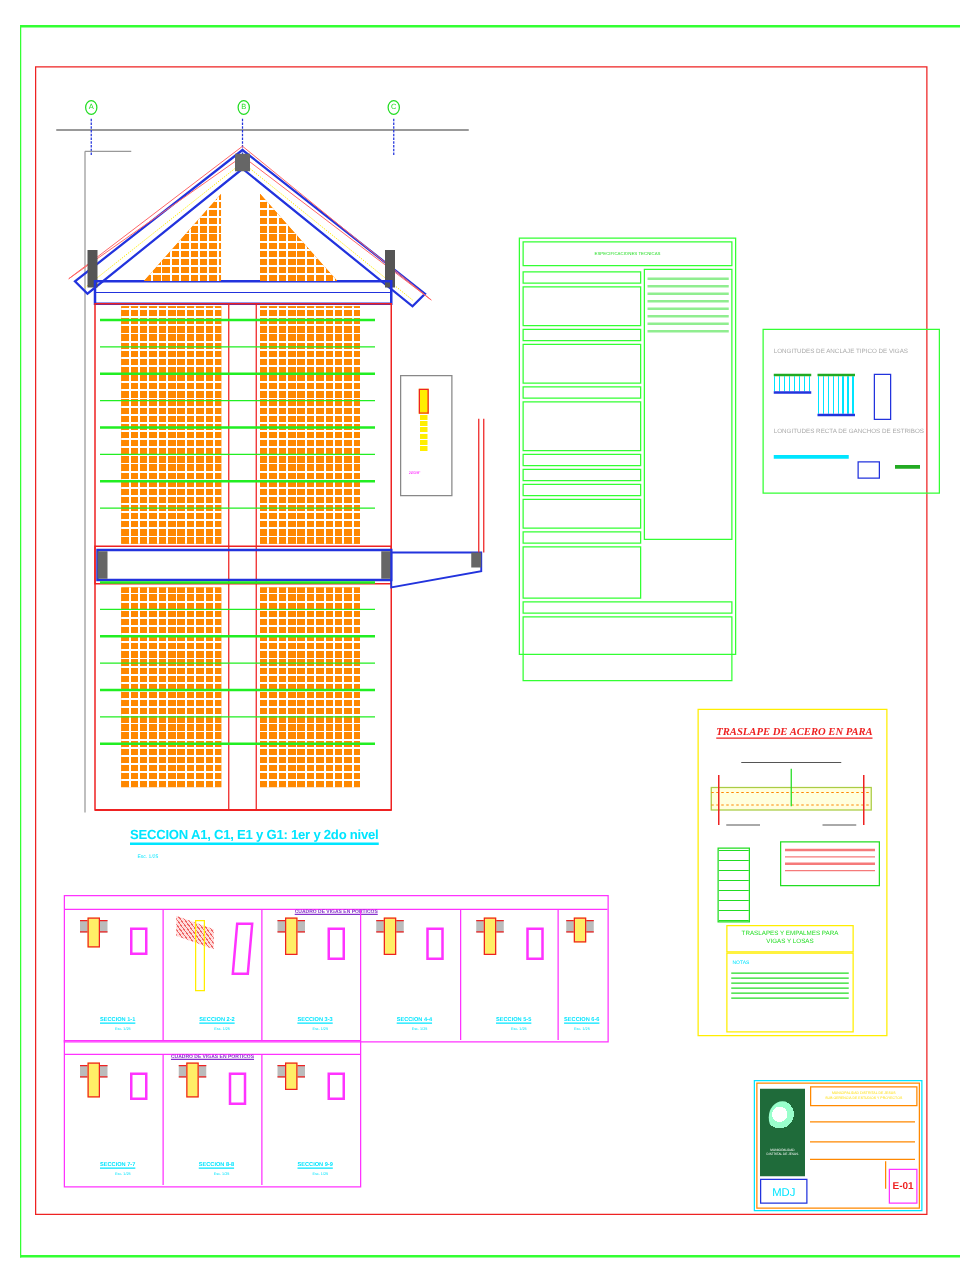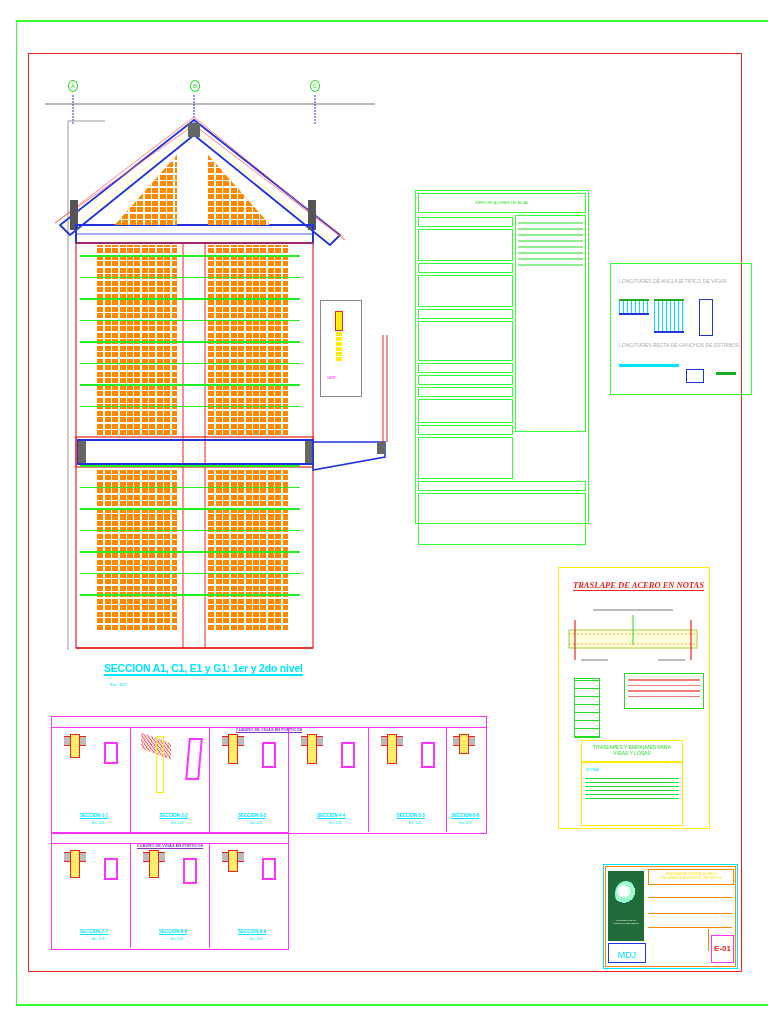"TRASLAPE DE ACERO EN NOTAS" div.abs { text: NOTAS -> PARA }
